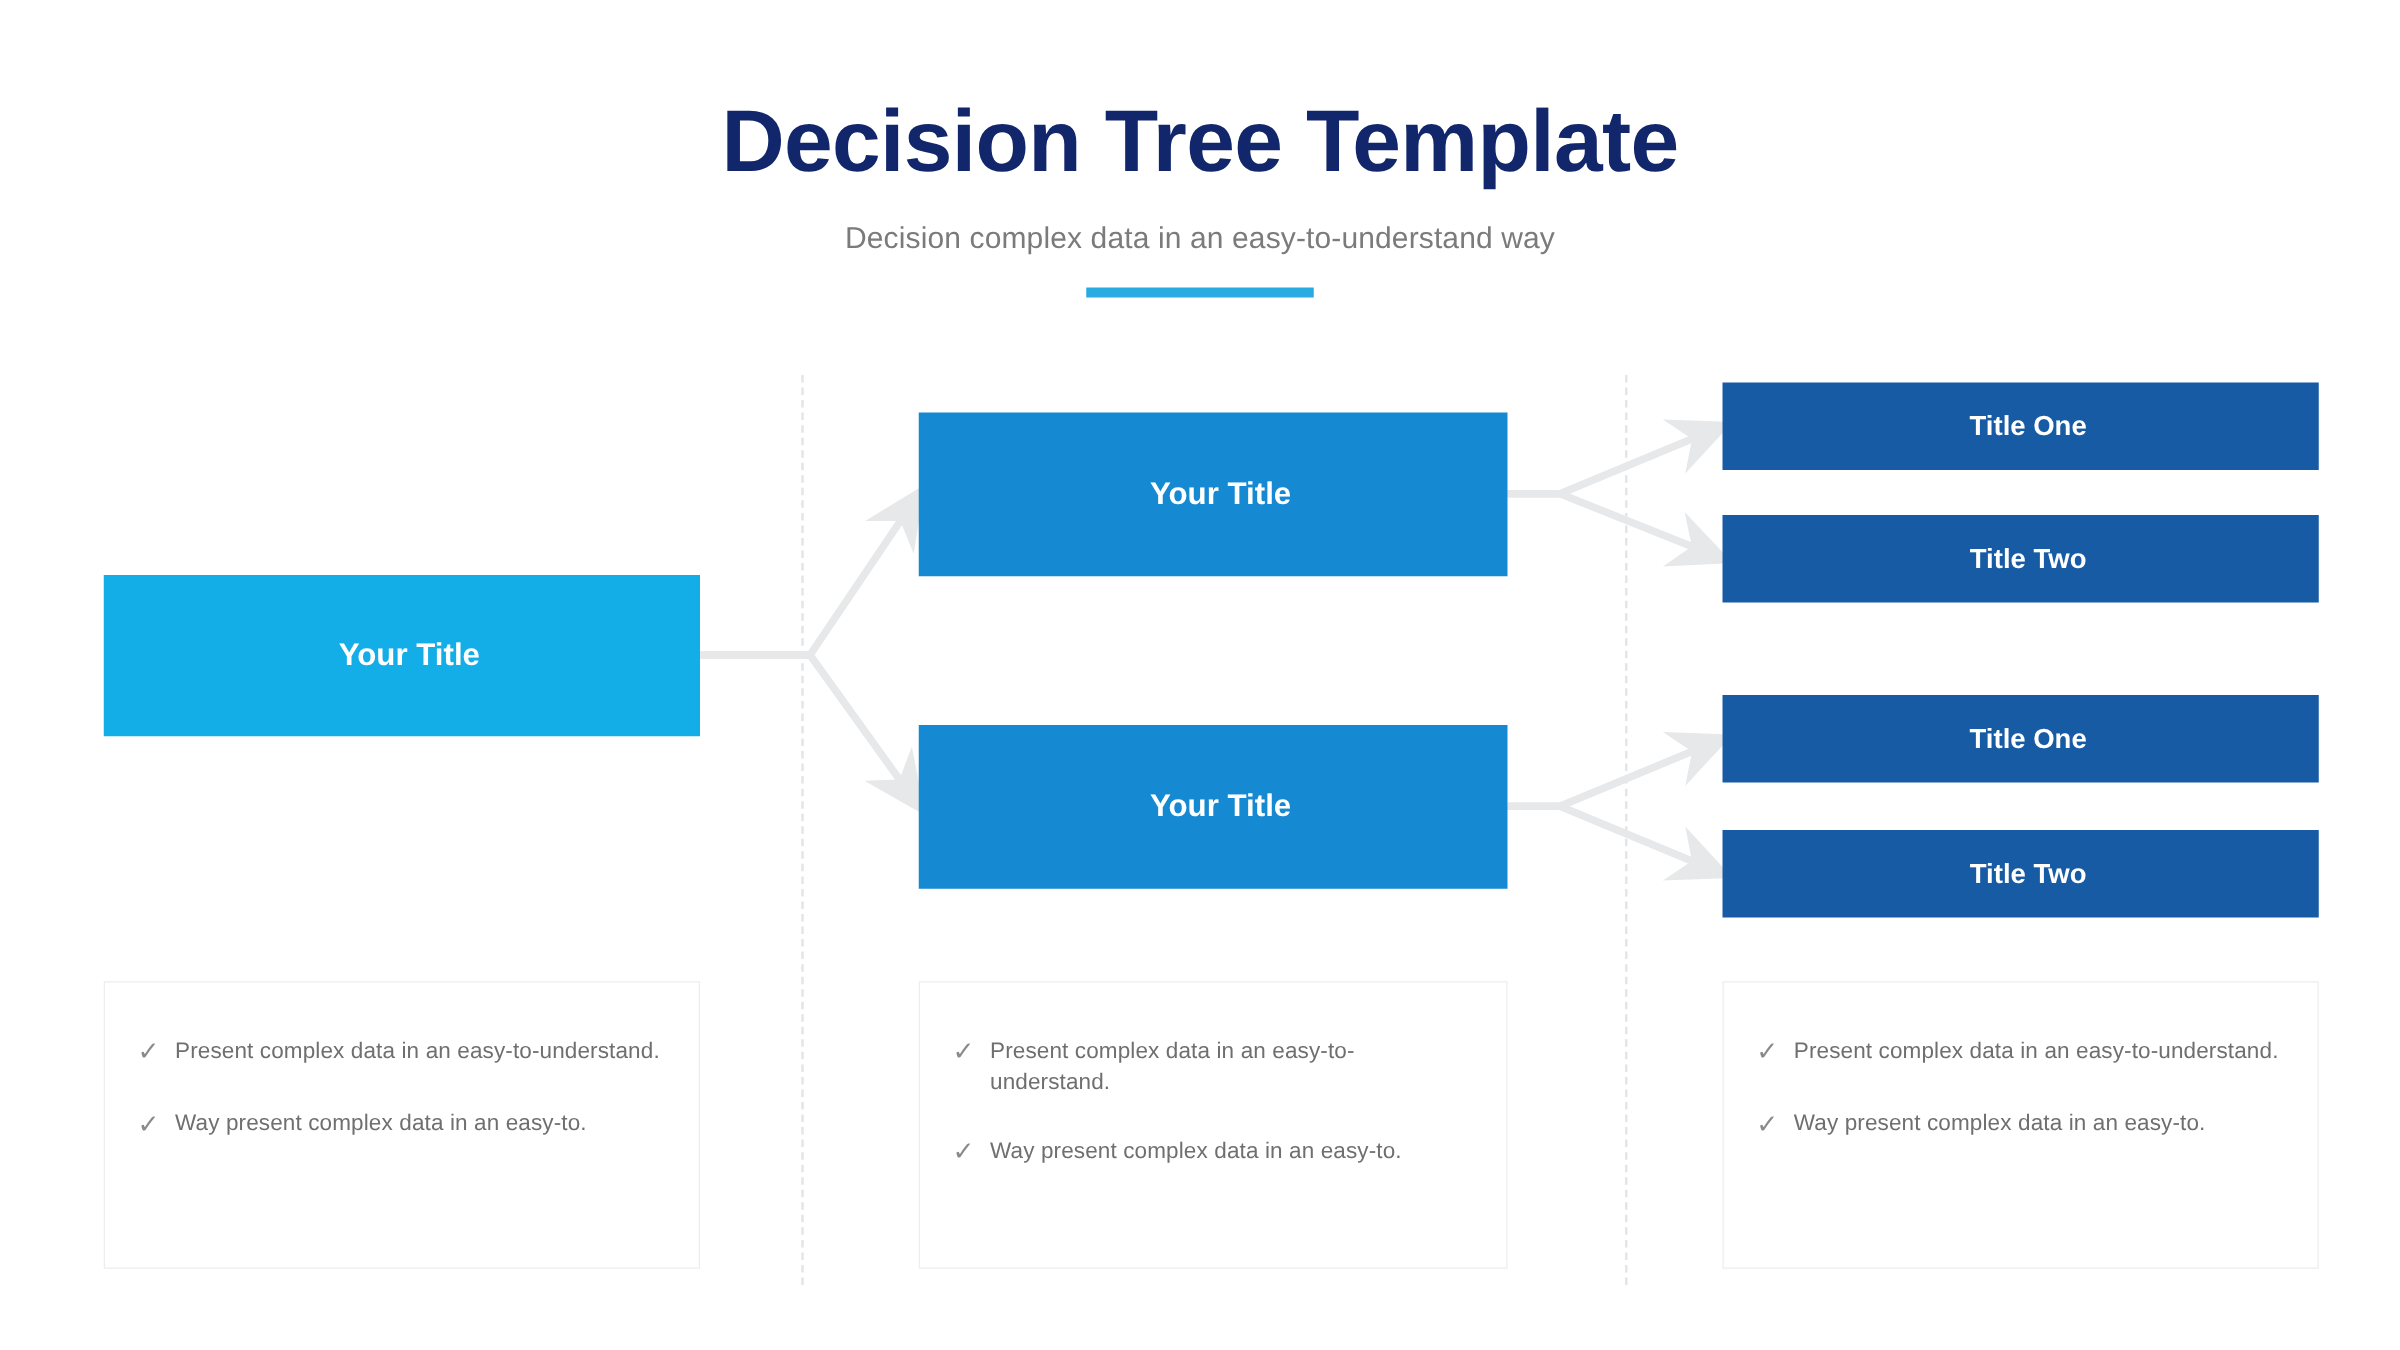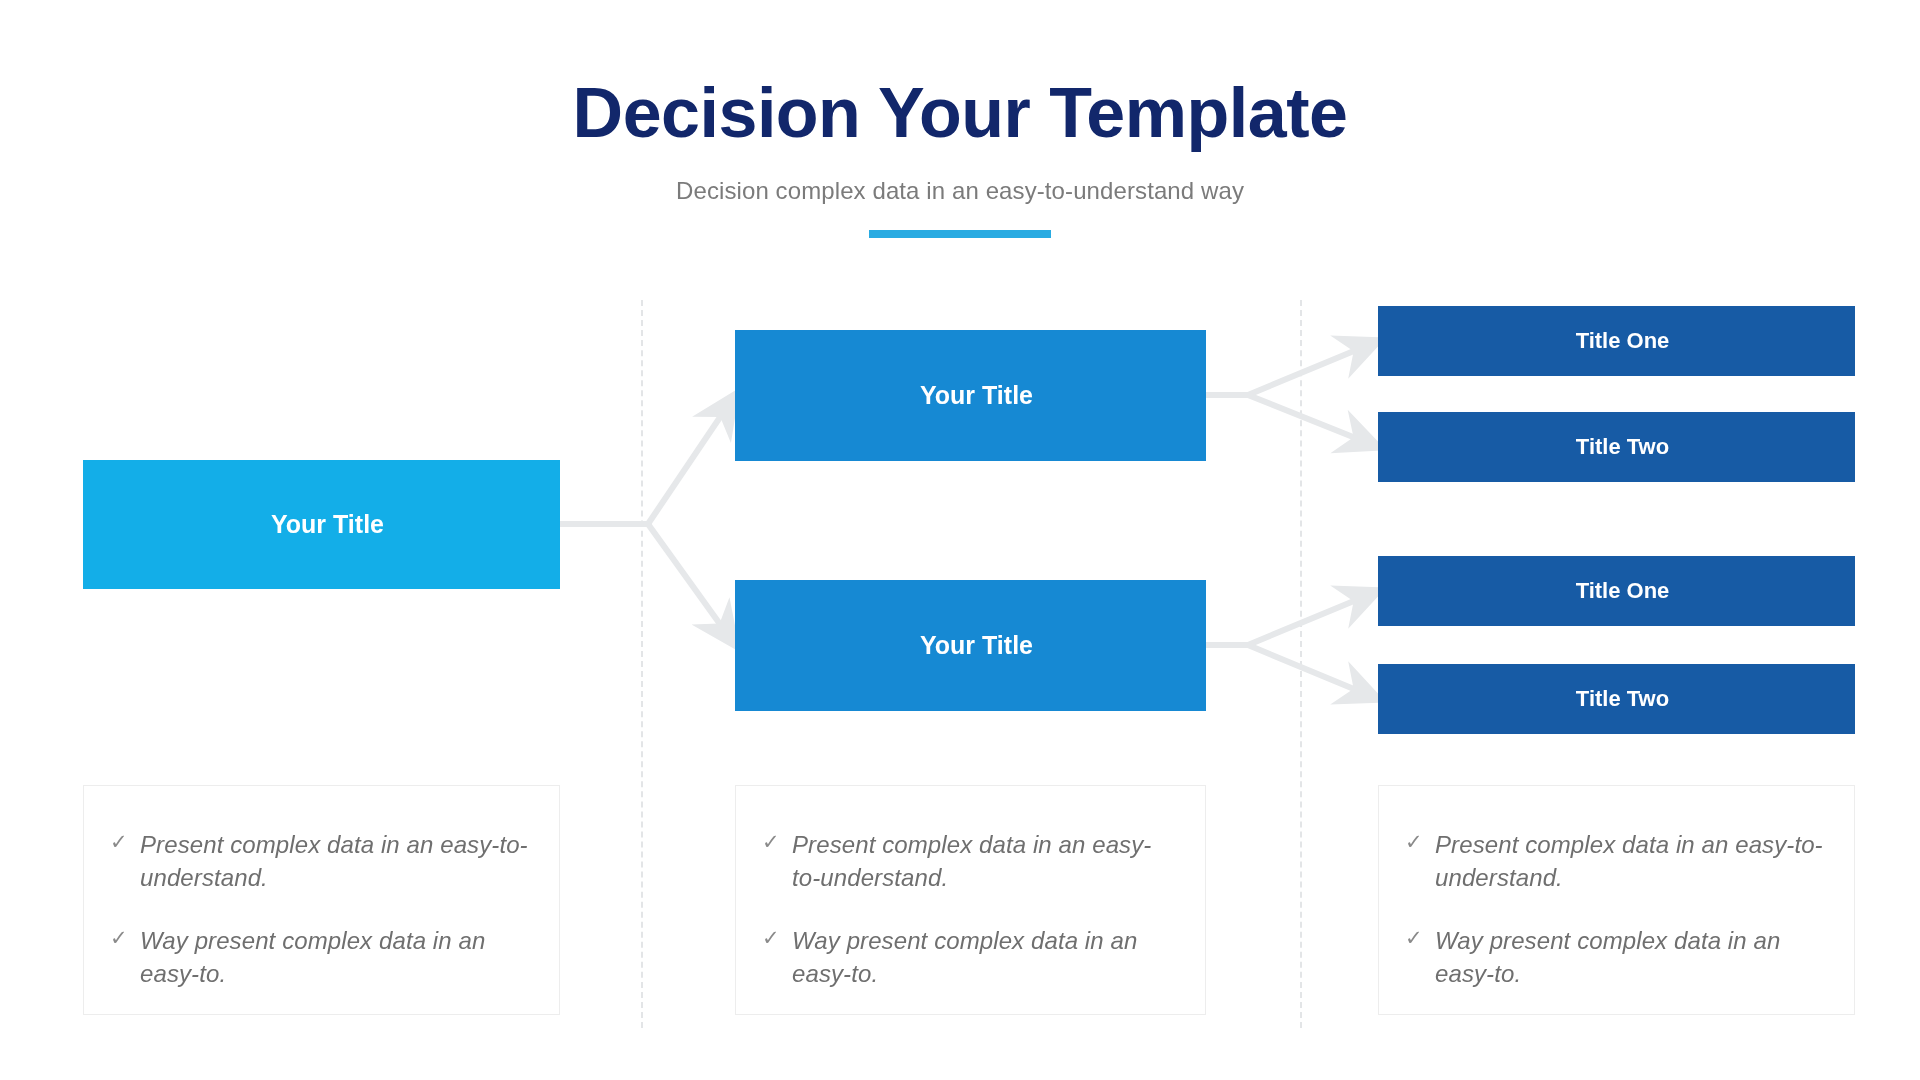"Decision Your Template" h1.slide-title { text: Your -> Tree }
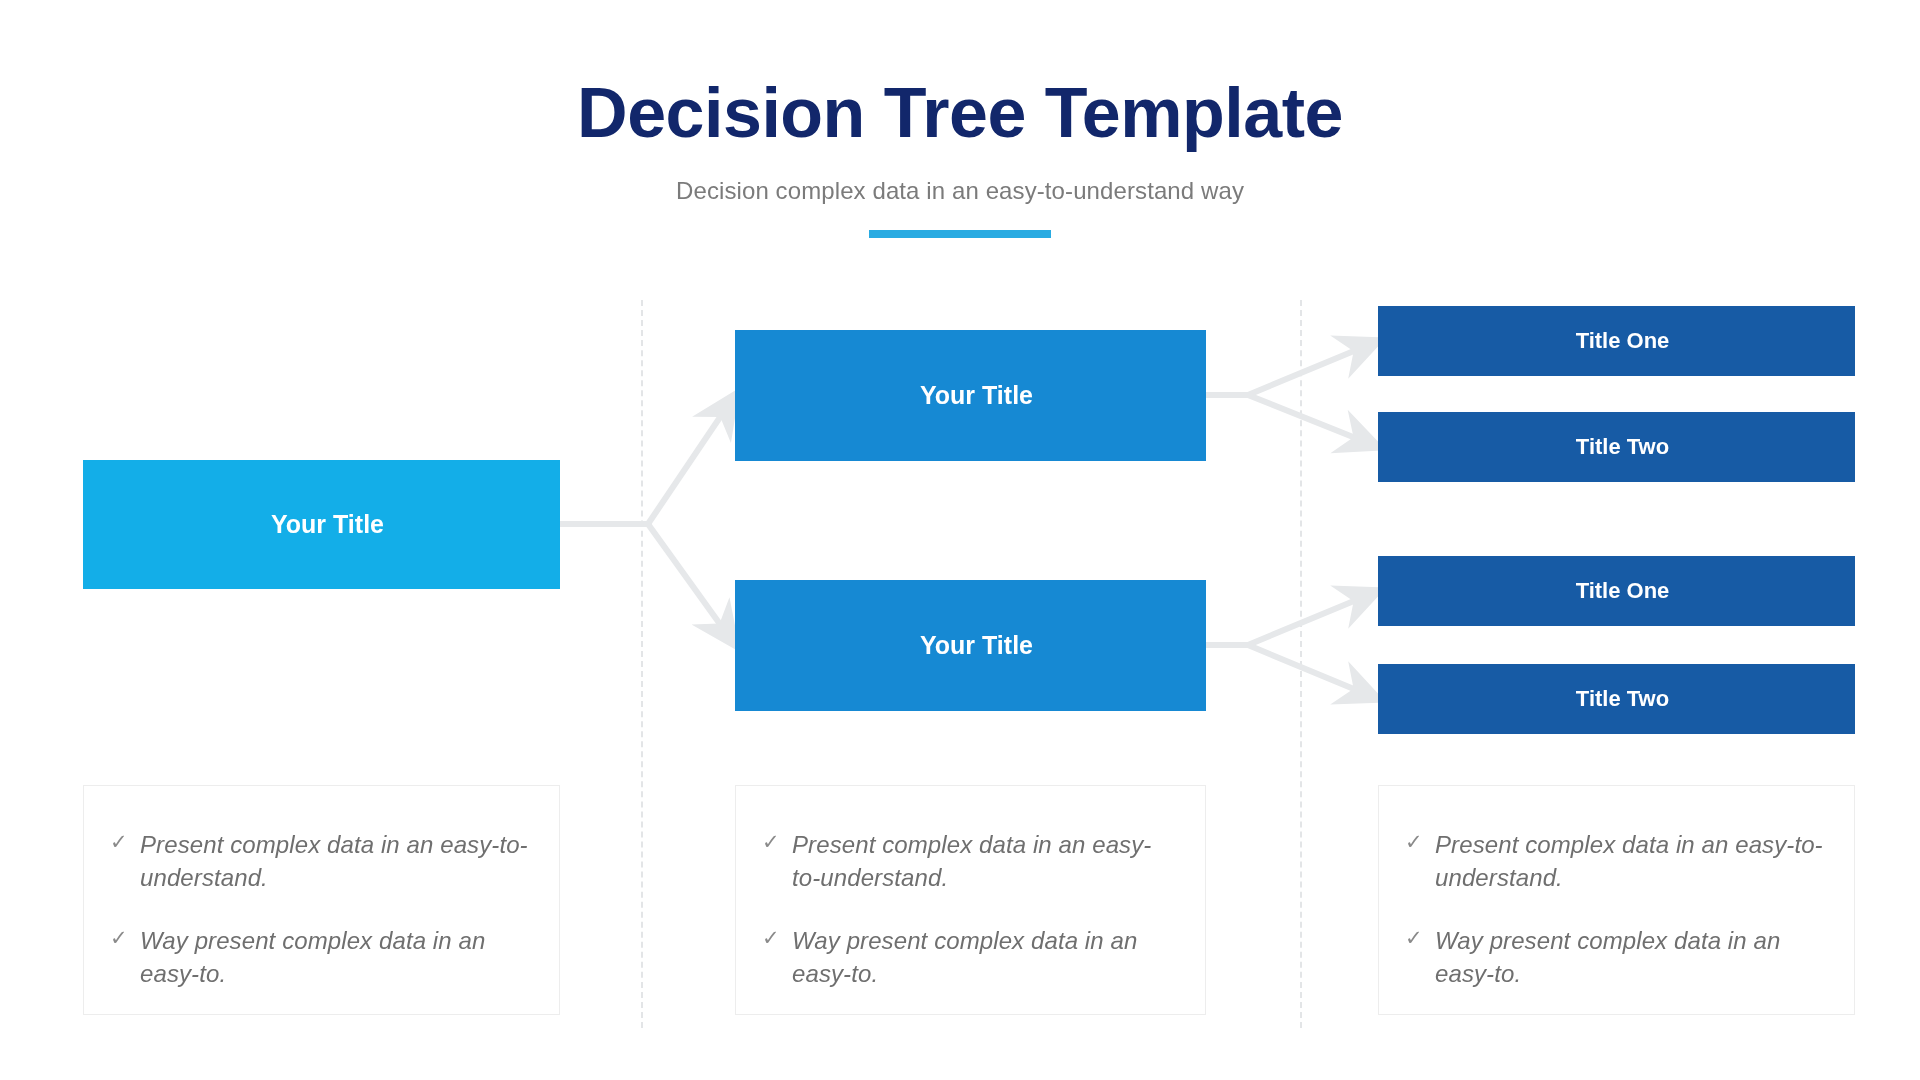"Present complex data in an" .bullet-text { font-size: 24px -> 18px; font-style: italic -> none }
